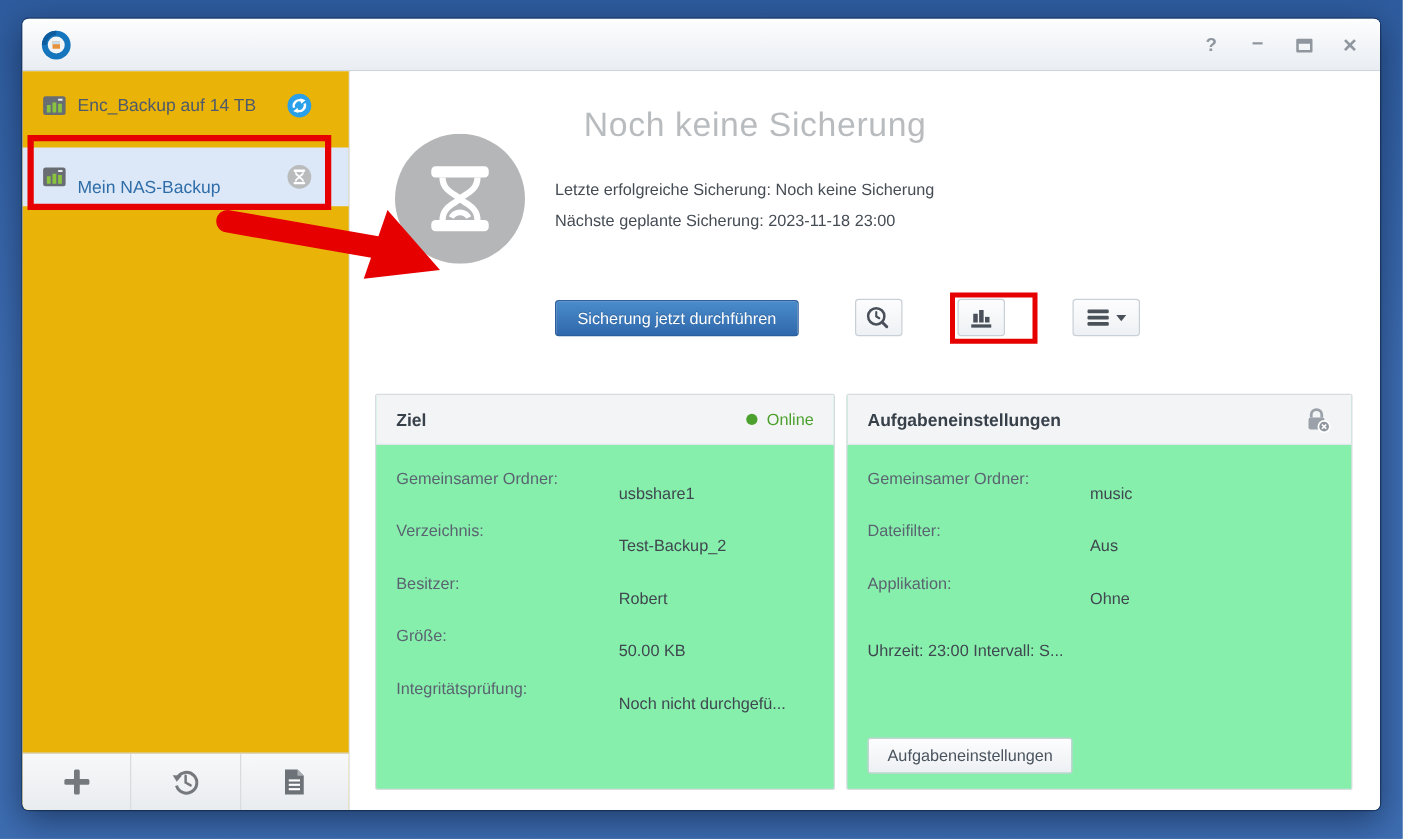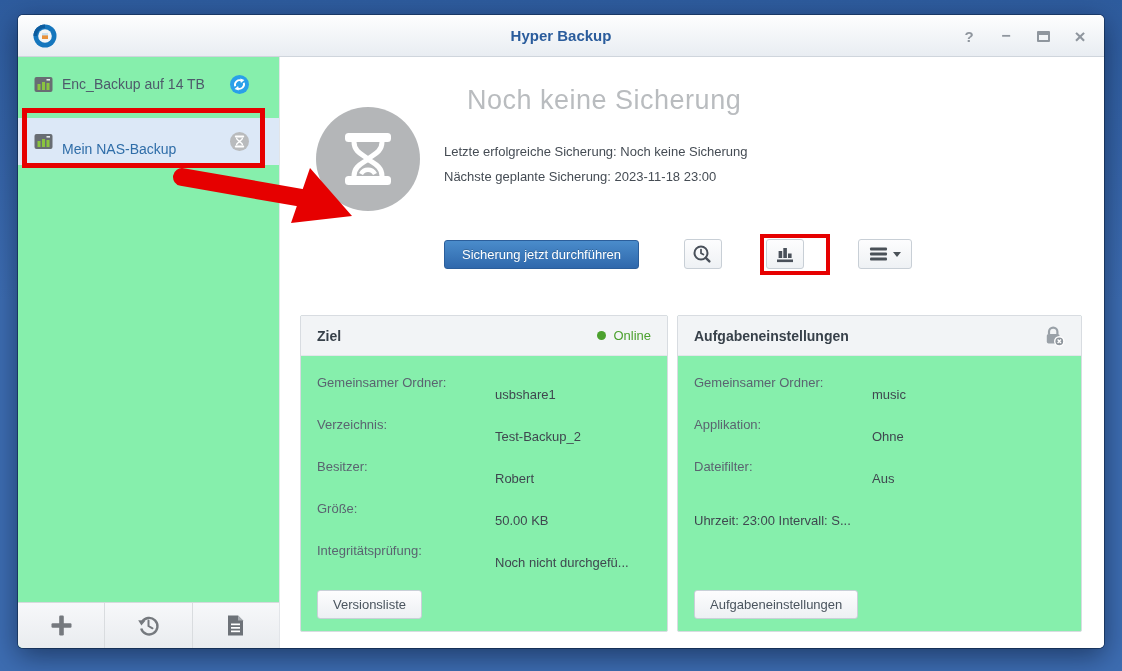"Hyper Backup" div.wtitle { html: <div>Hyper Backup</div> -> none }
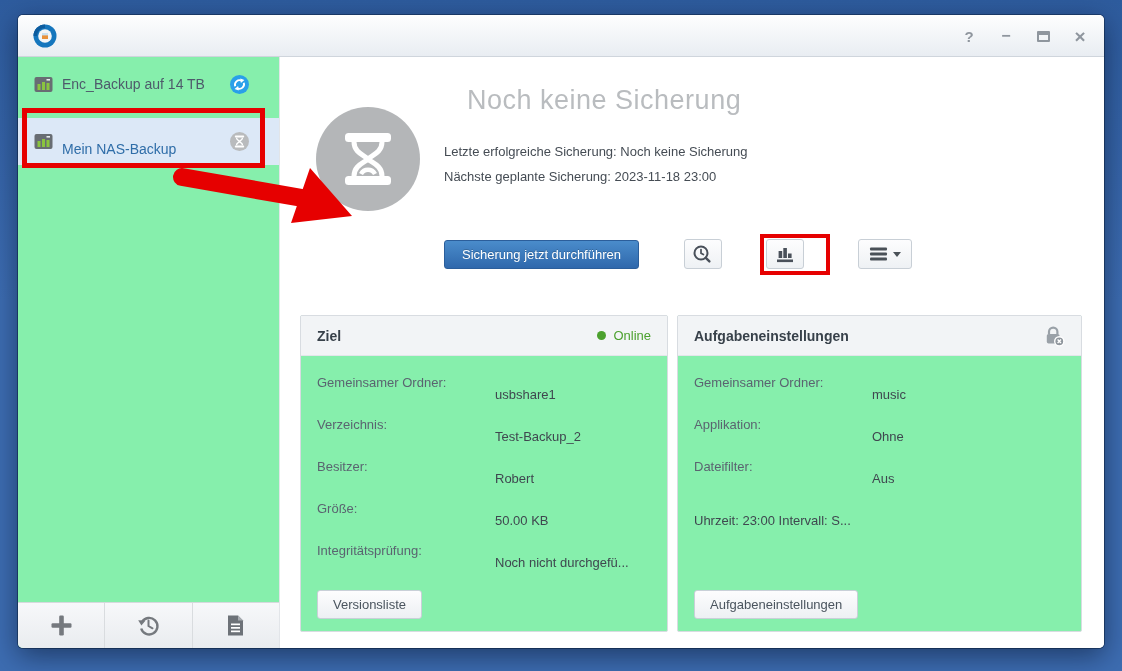"Enc_Backup auf 14 TB" .sidebar { background: #86efac -> #eab308 }
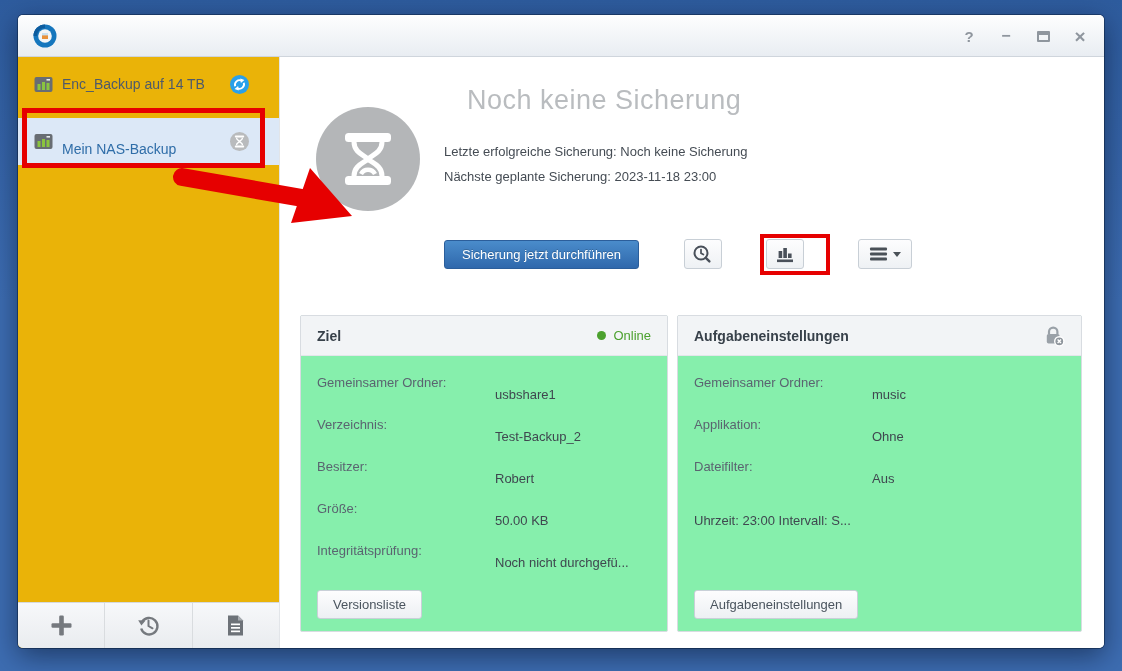"Applikation:" div.prow { order: before "Dateifilter:" -> after "Dateifilter:" }
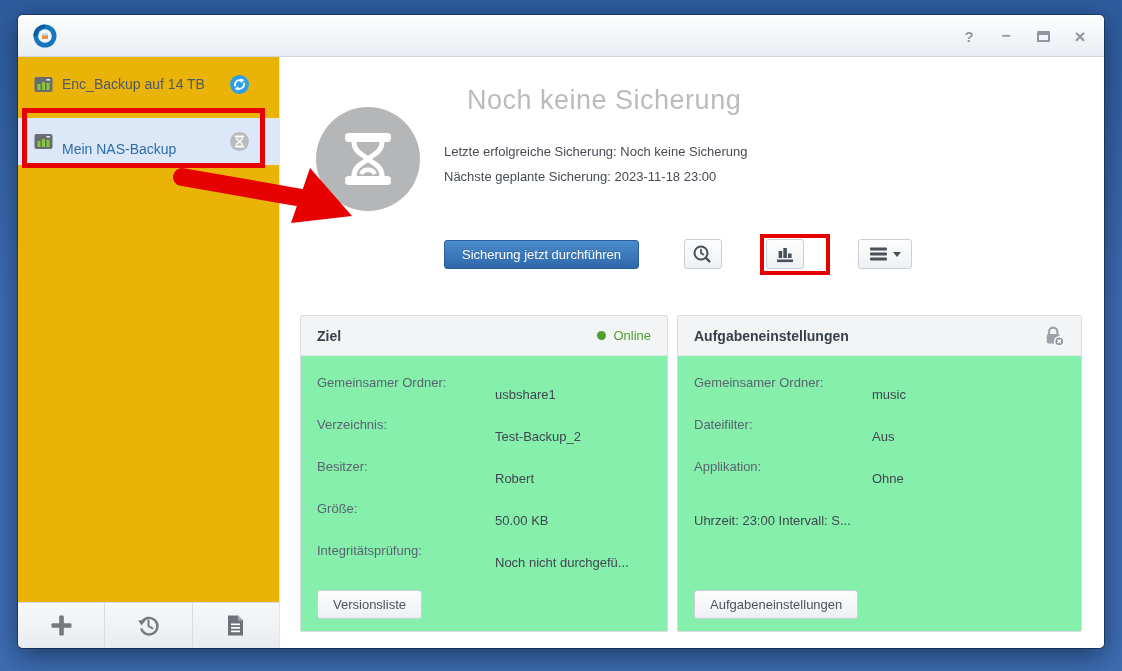"Versionsliste" div.pbtn { html: <div>Versionsliste</div> -> none }
